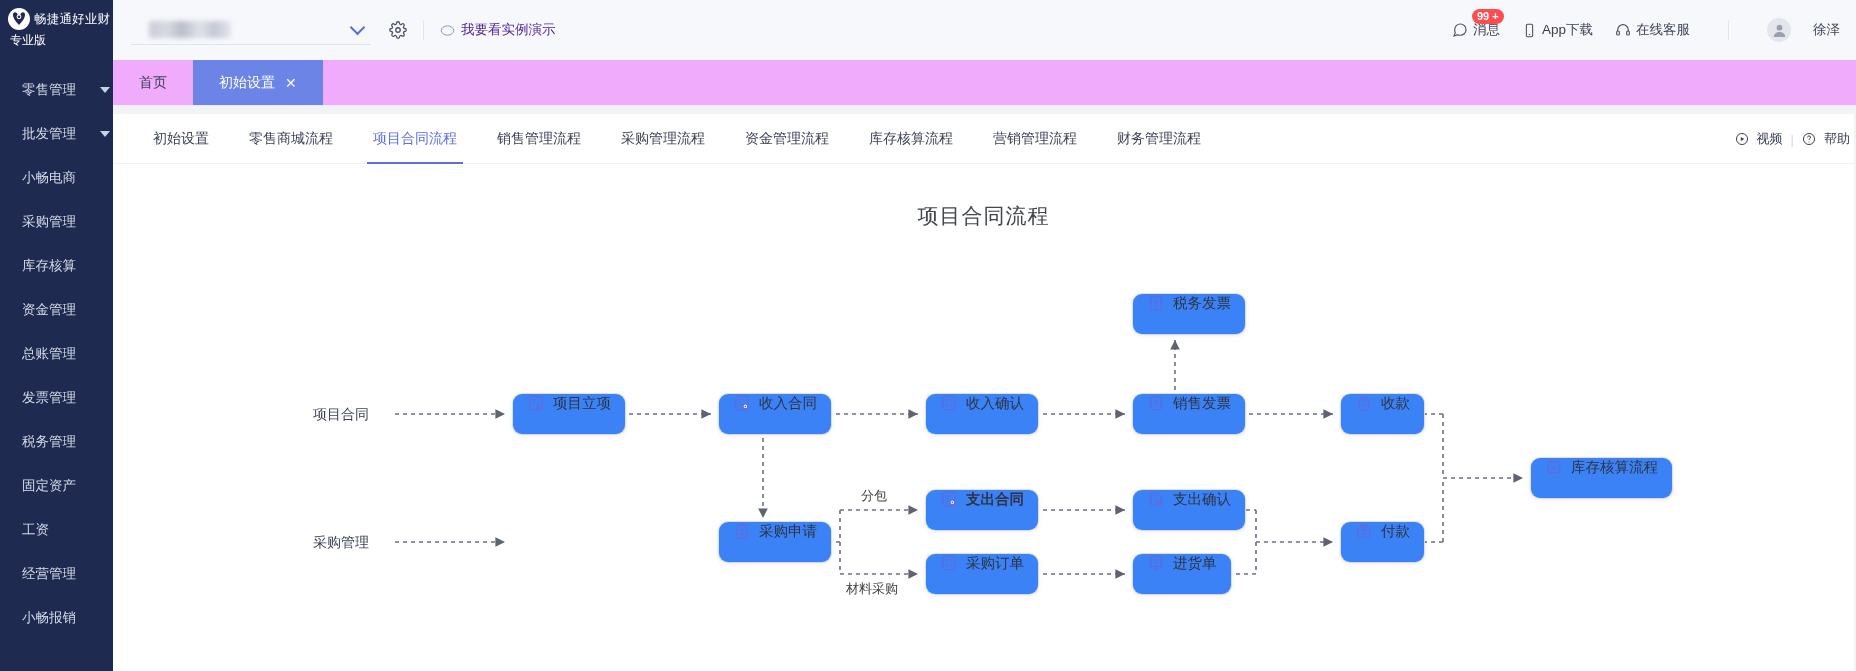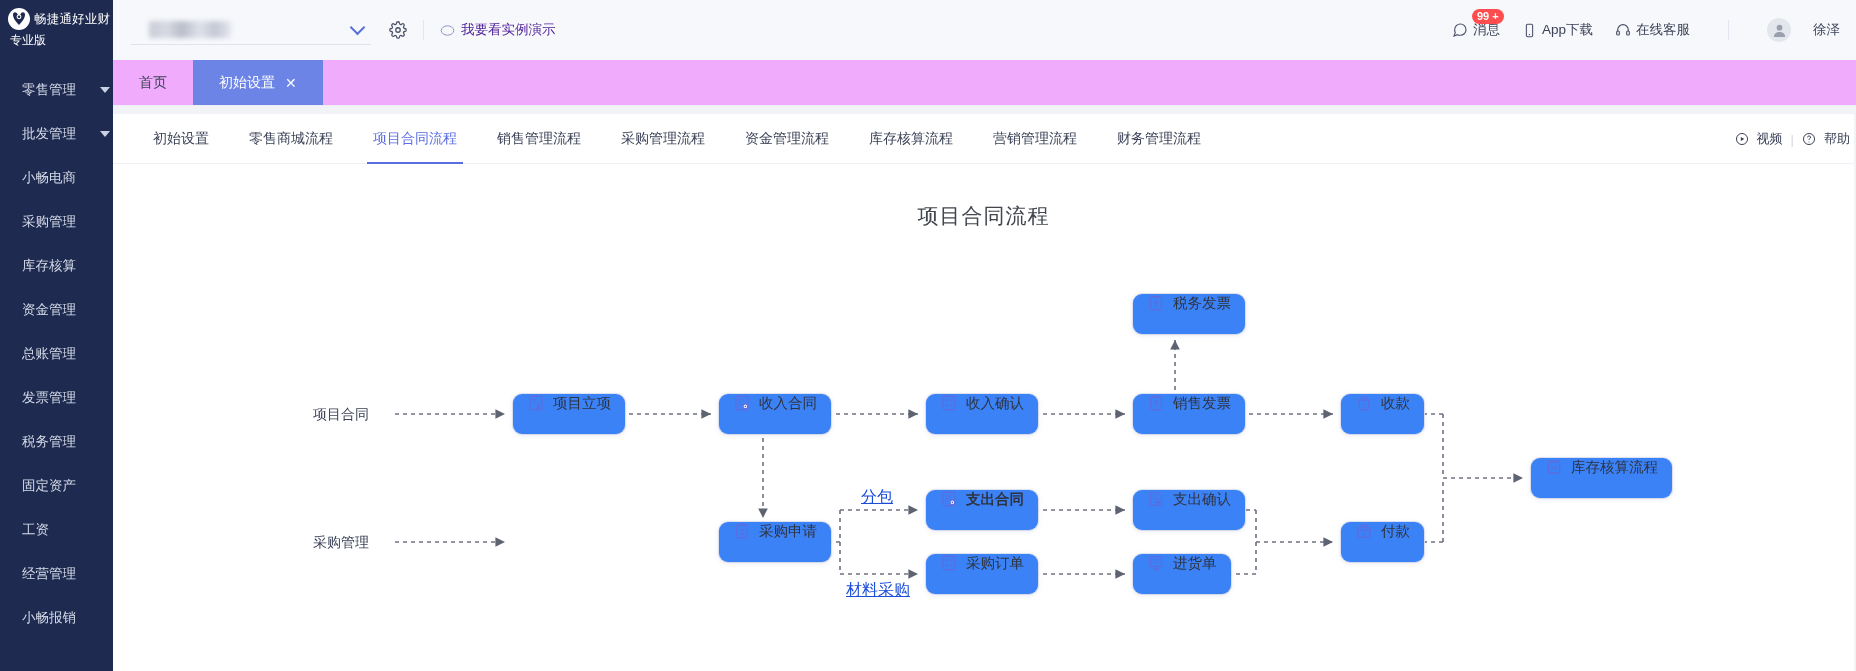"分包" .edgelabel { color: #1d4ed8 -> #404040; font-size: 16px -> 13px; text-decoration: underline -> none }
